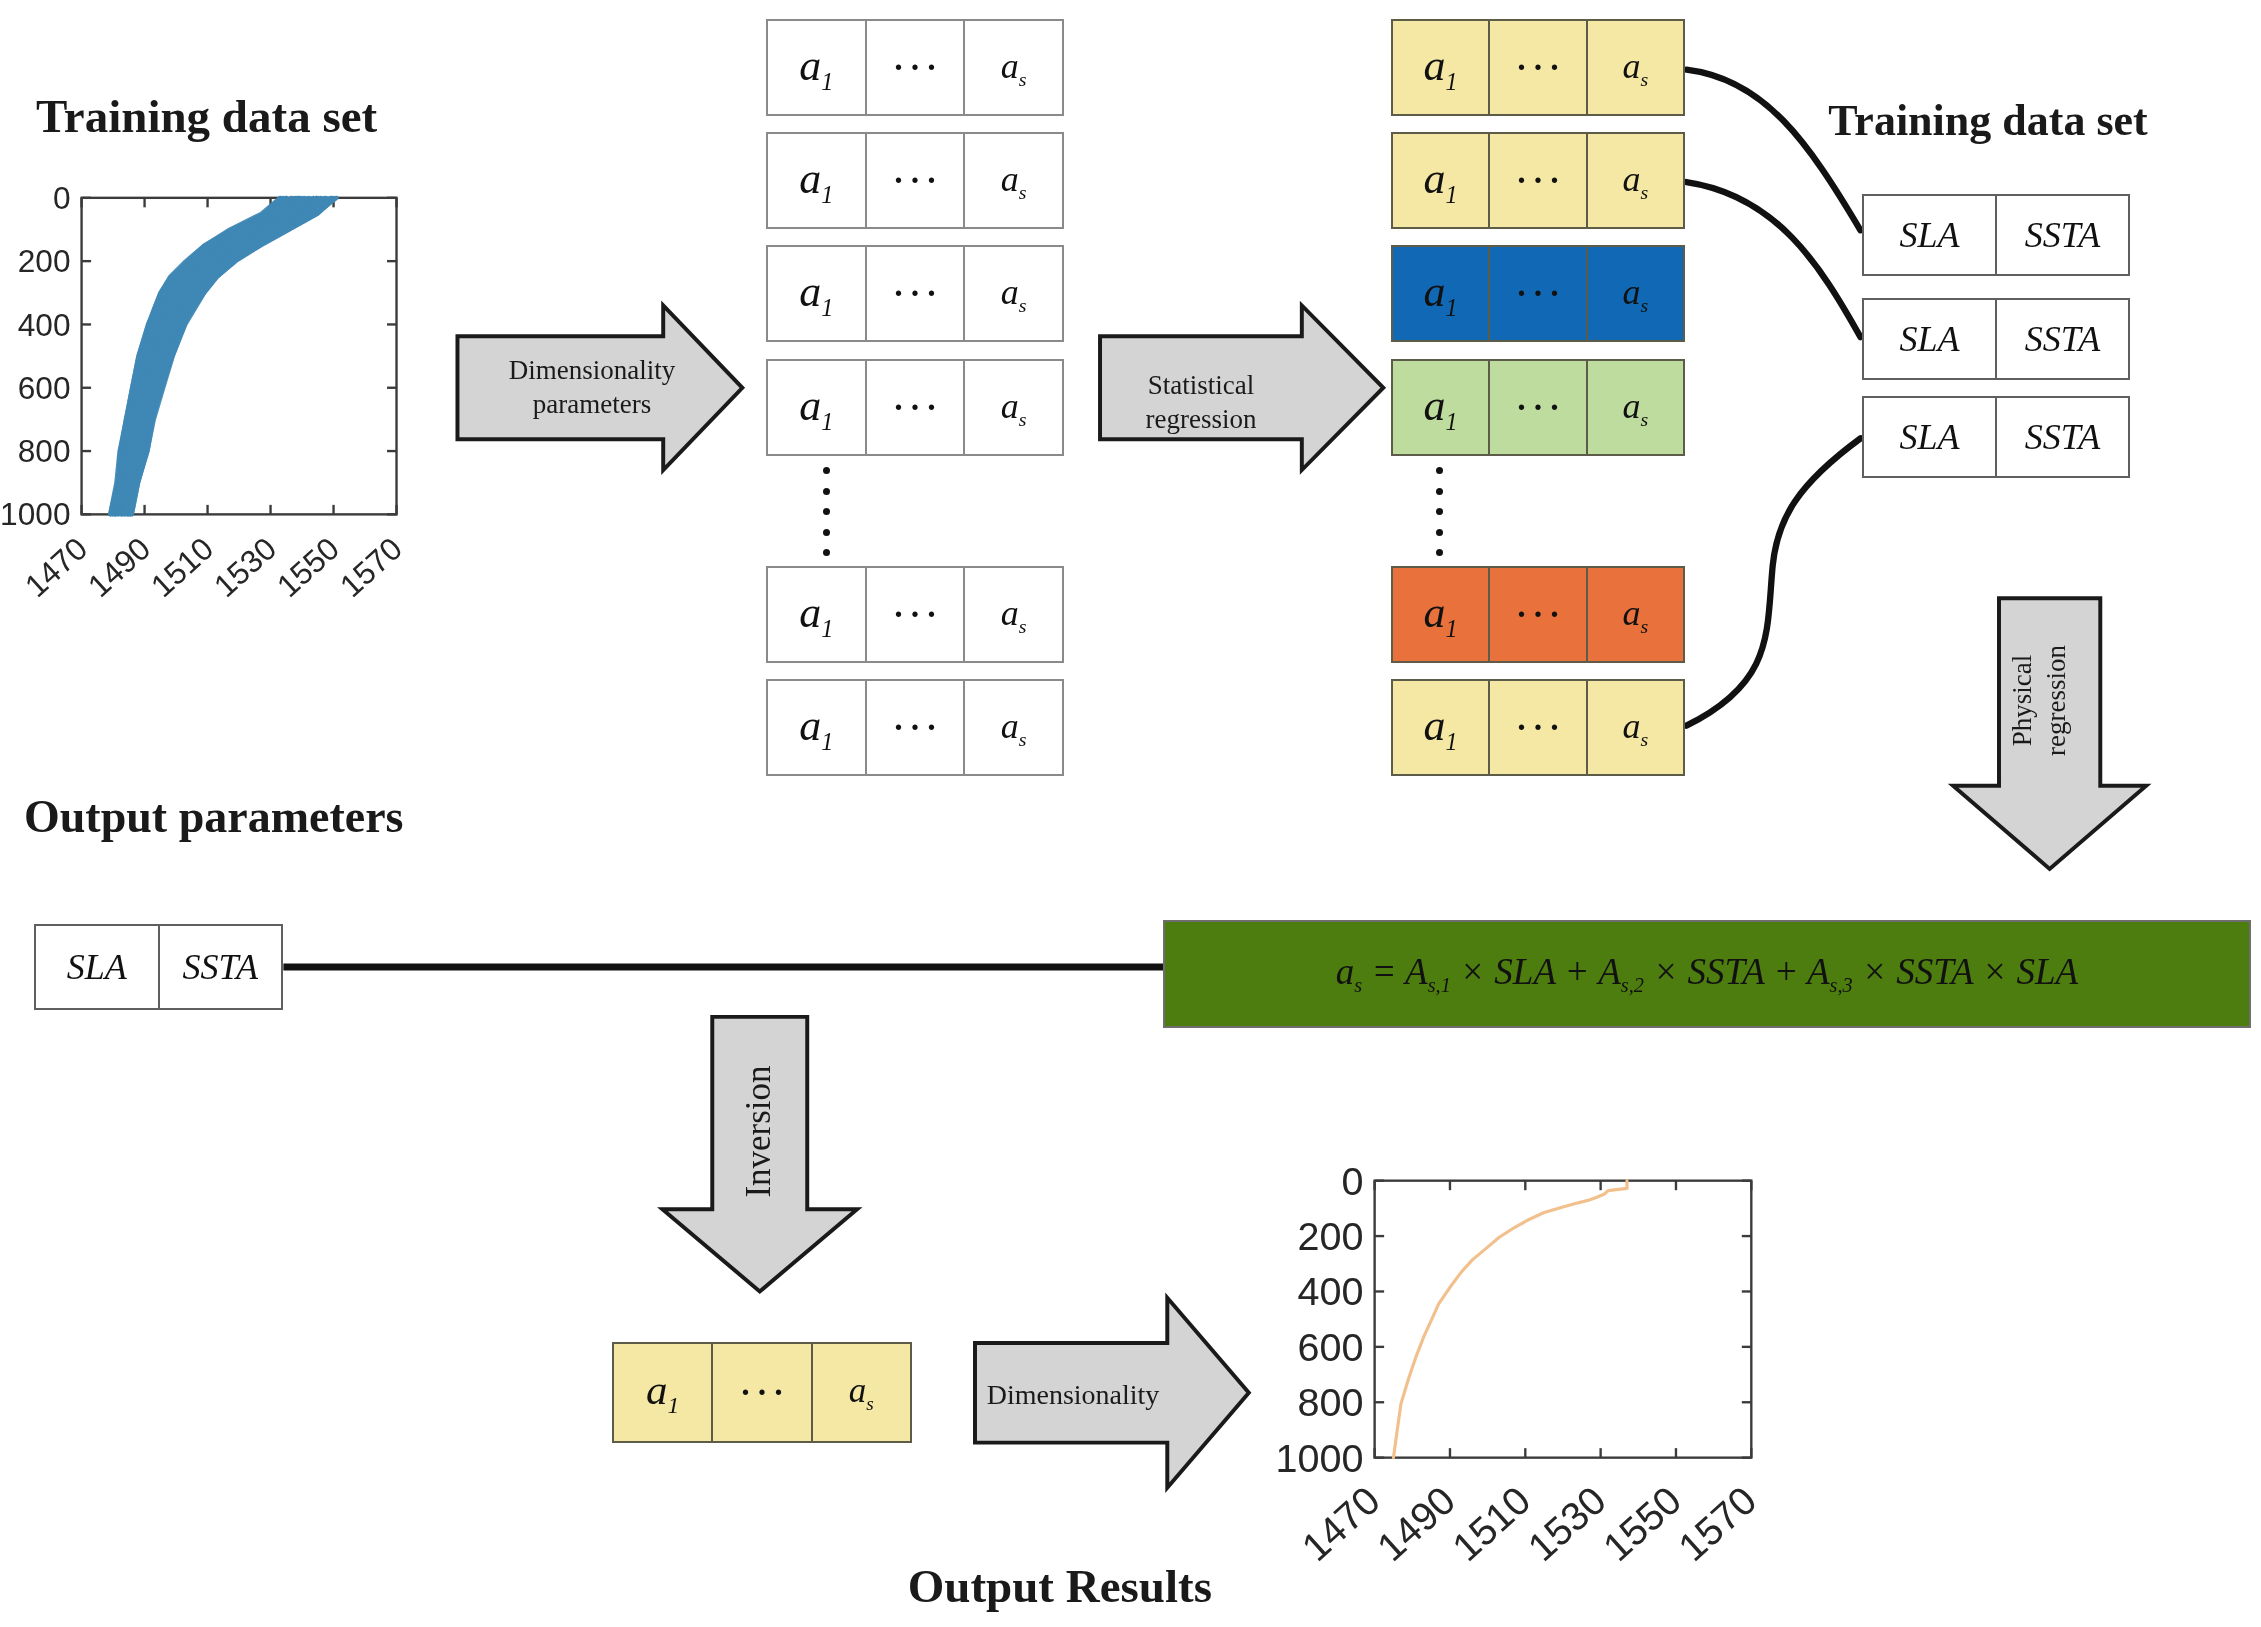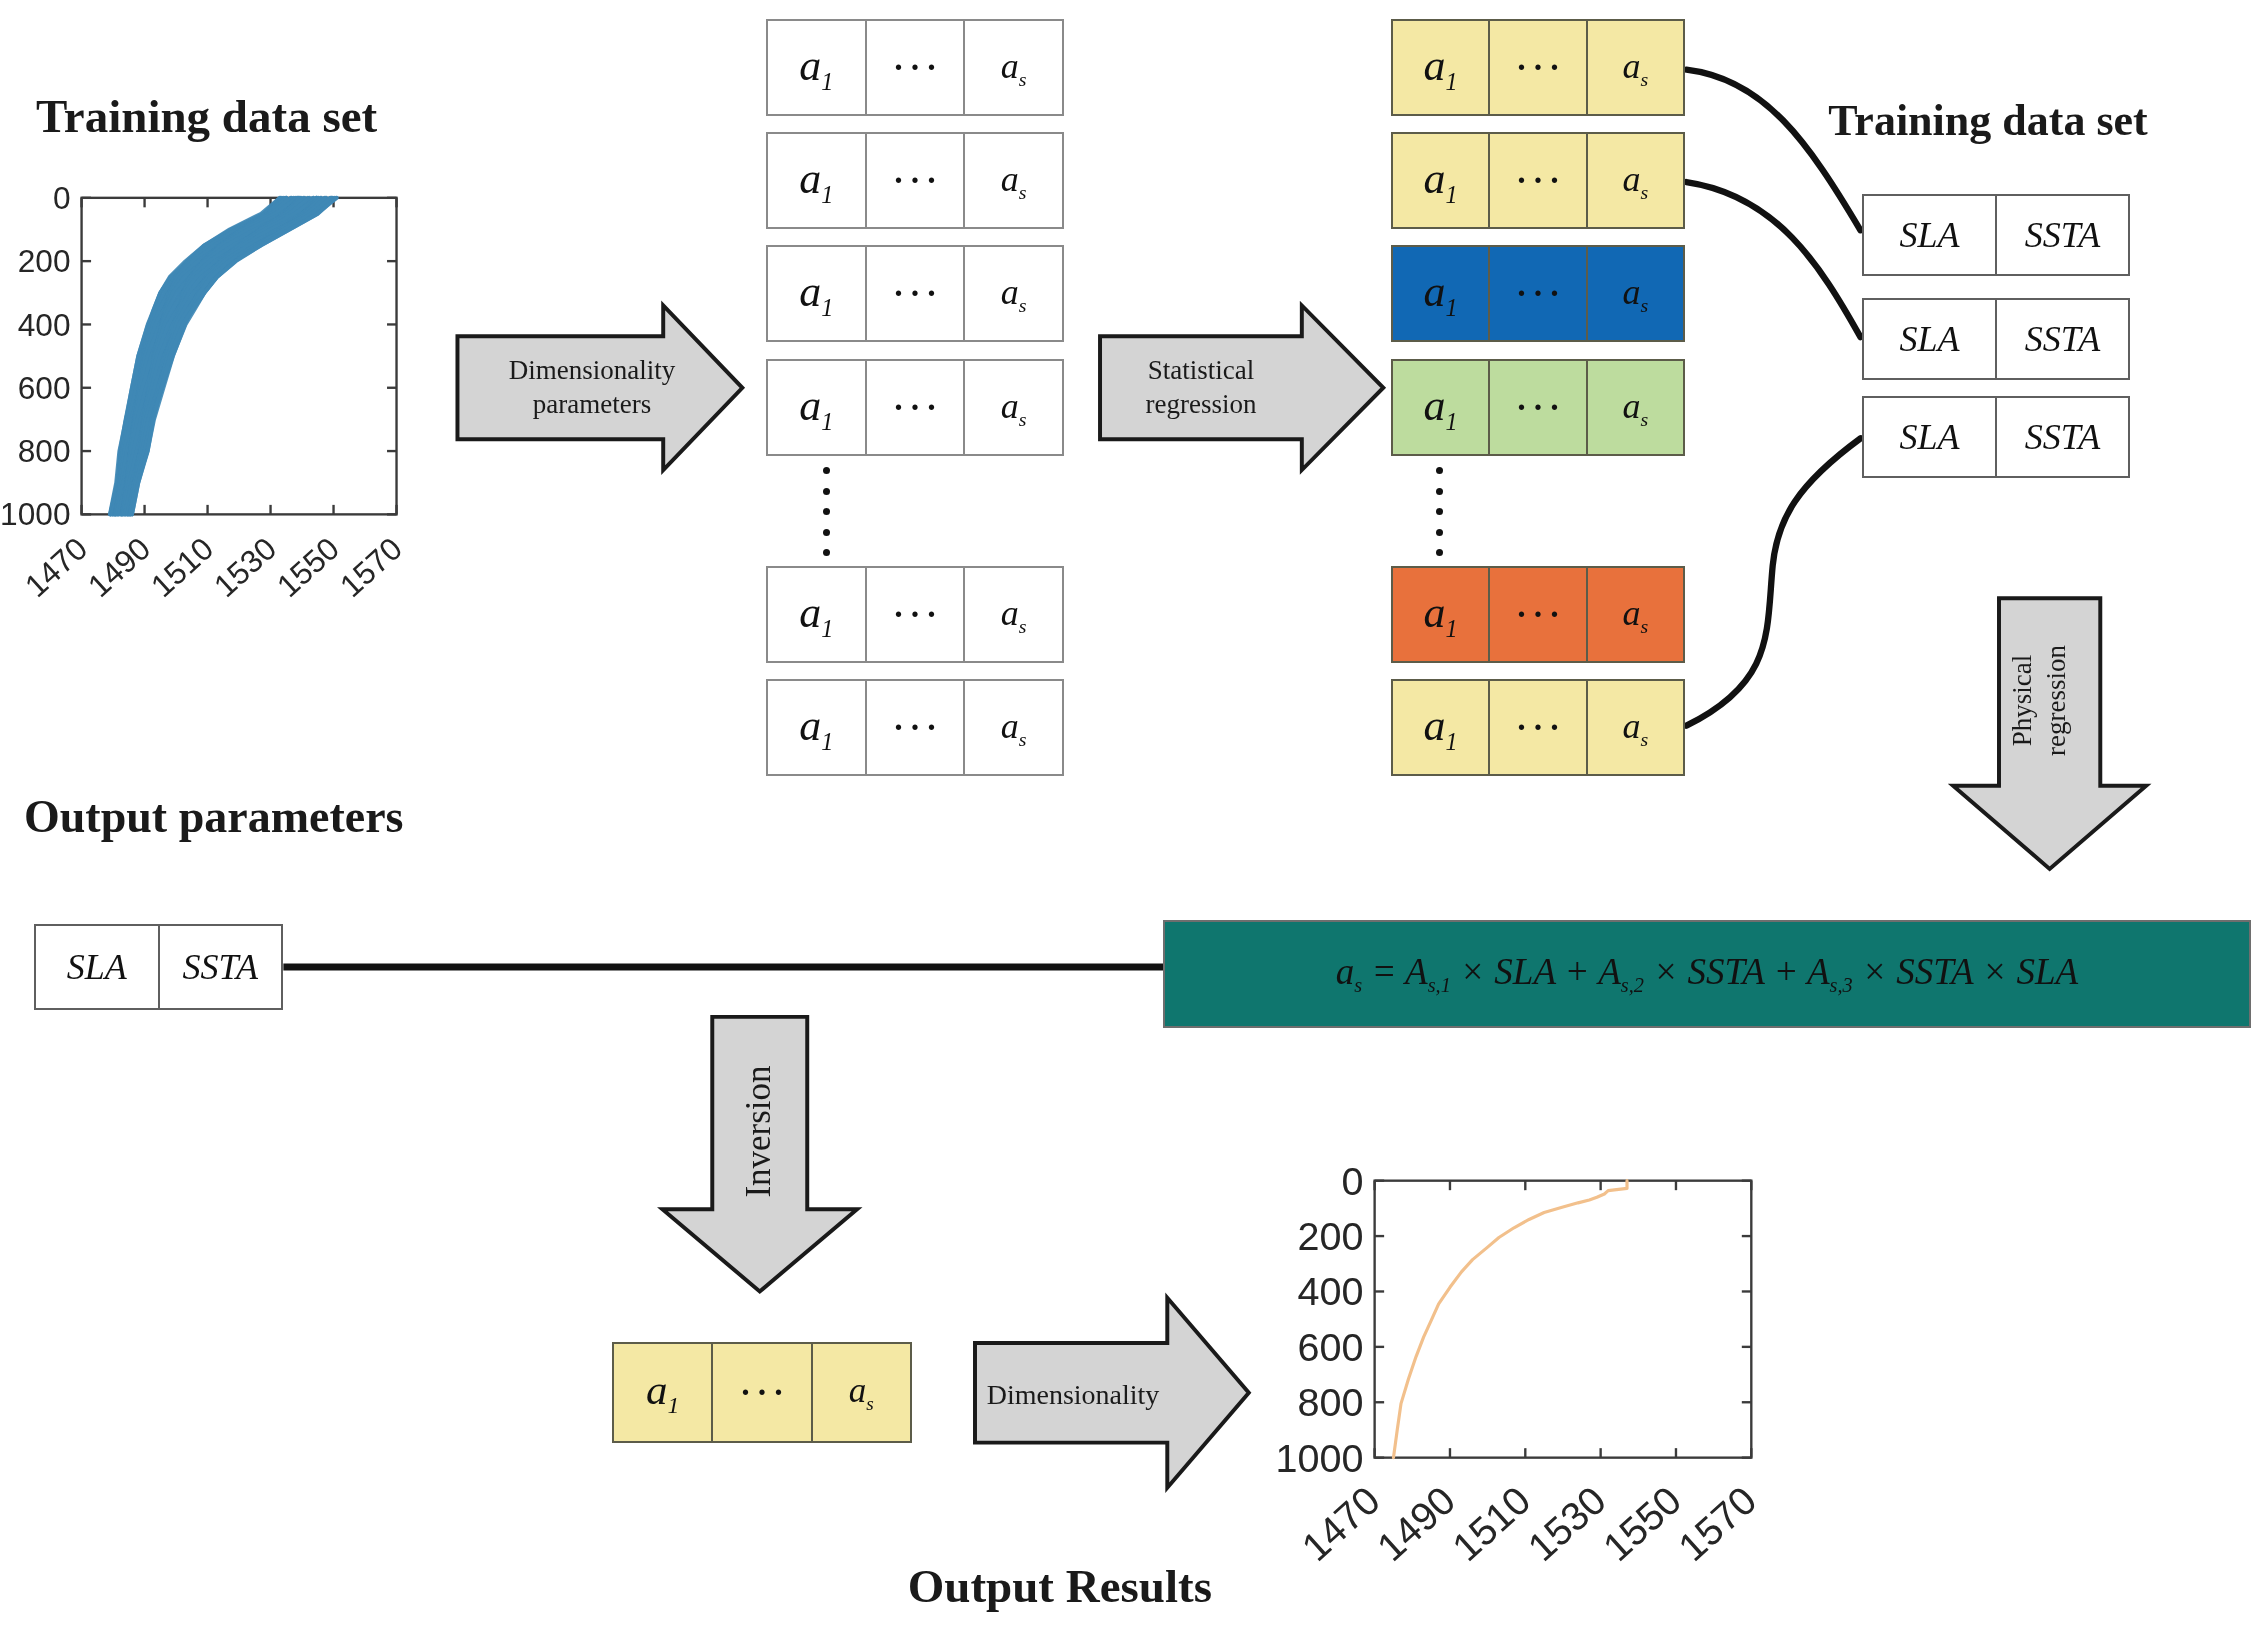"Statistical" div.arrow-label { top: 354px -> 369px }
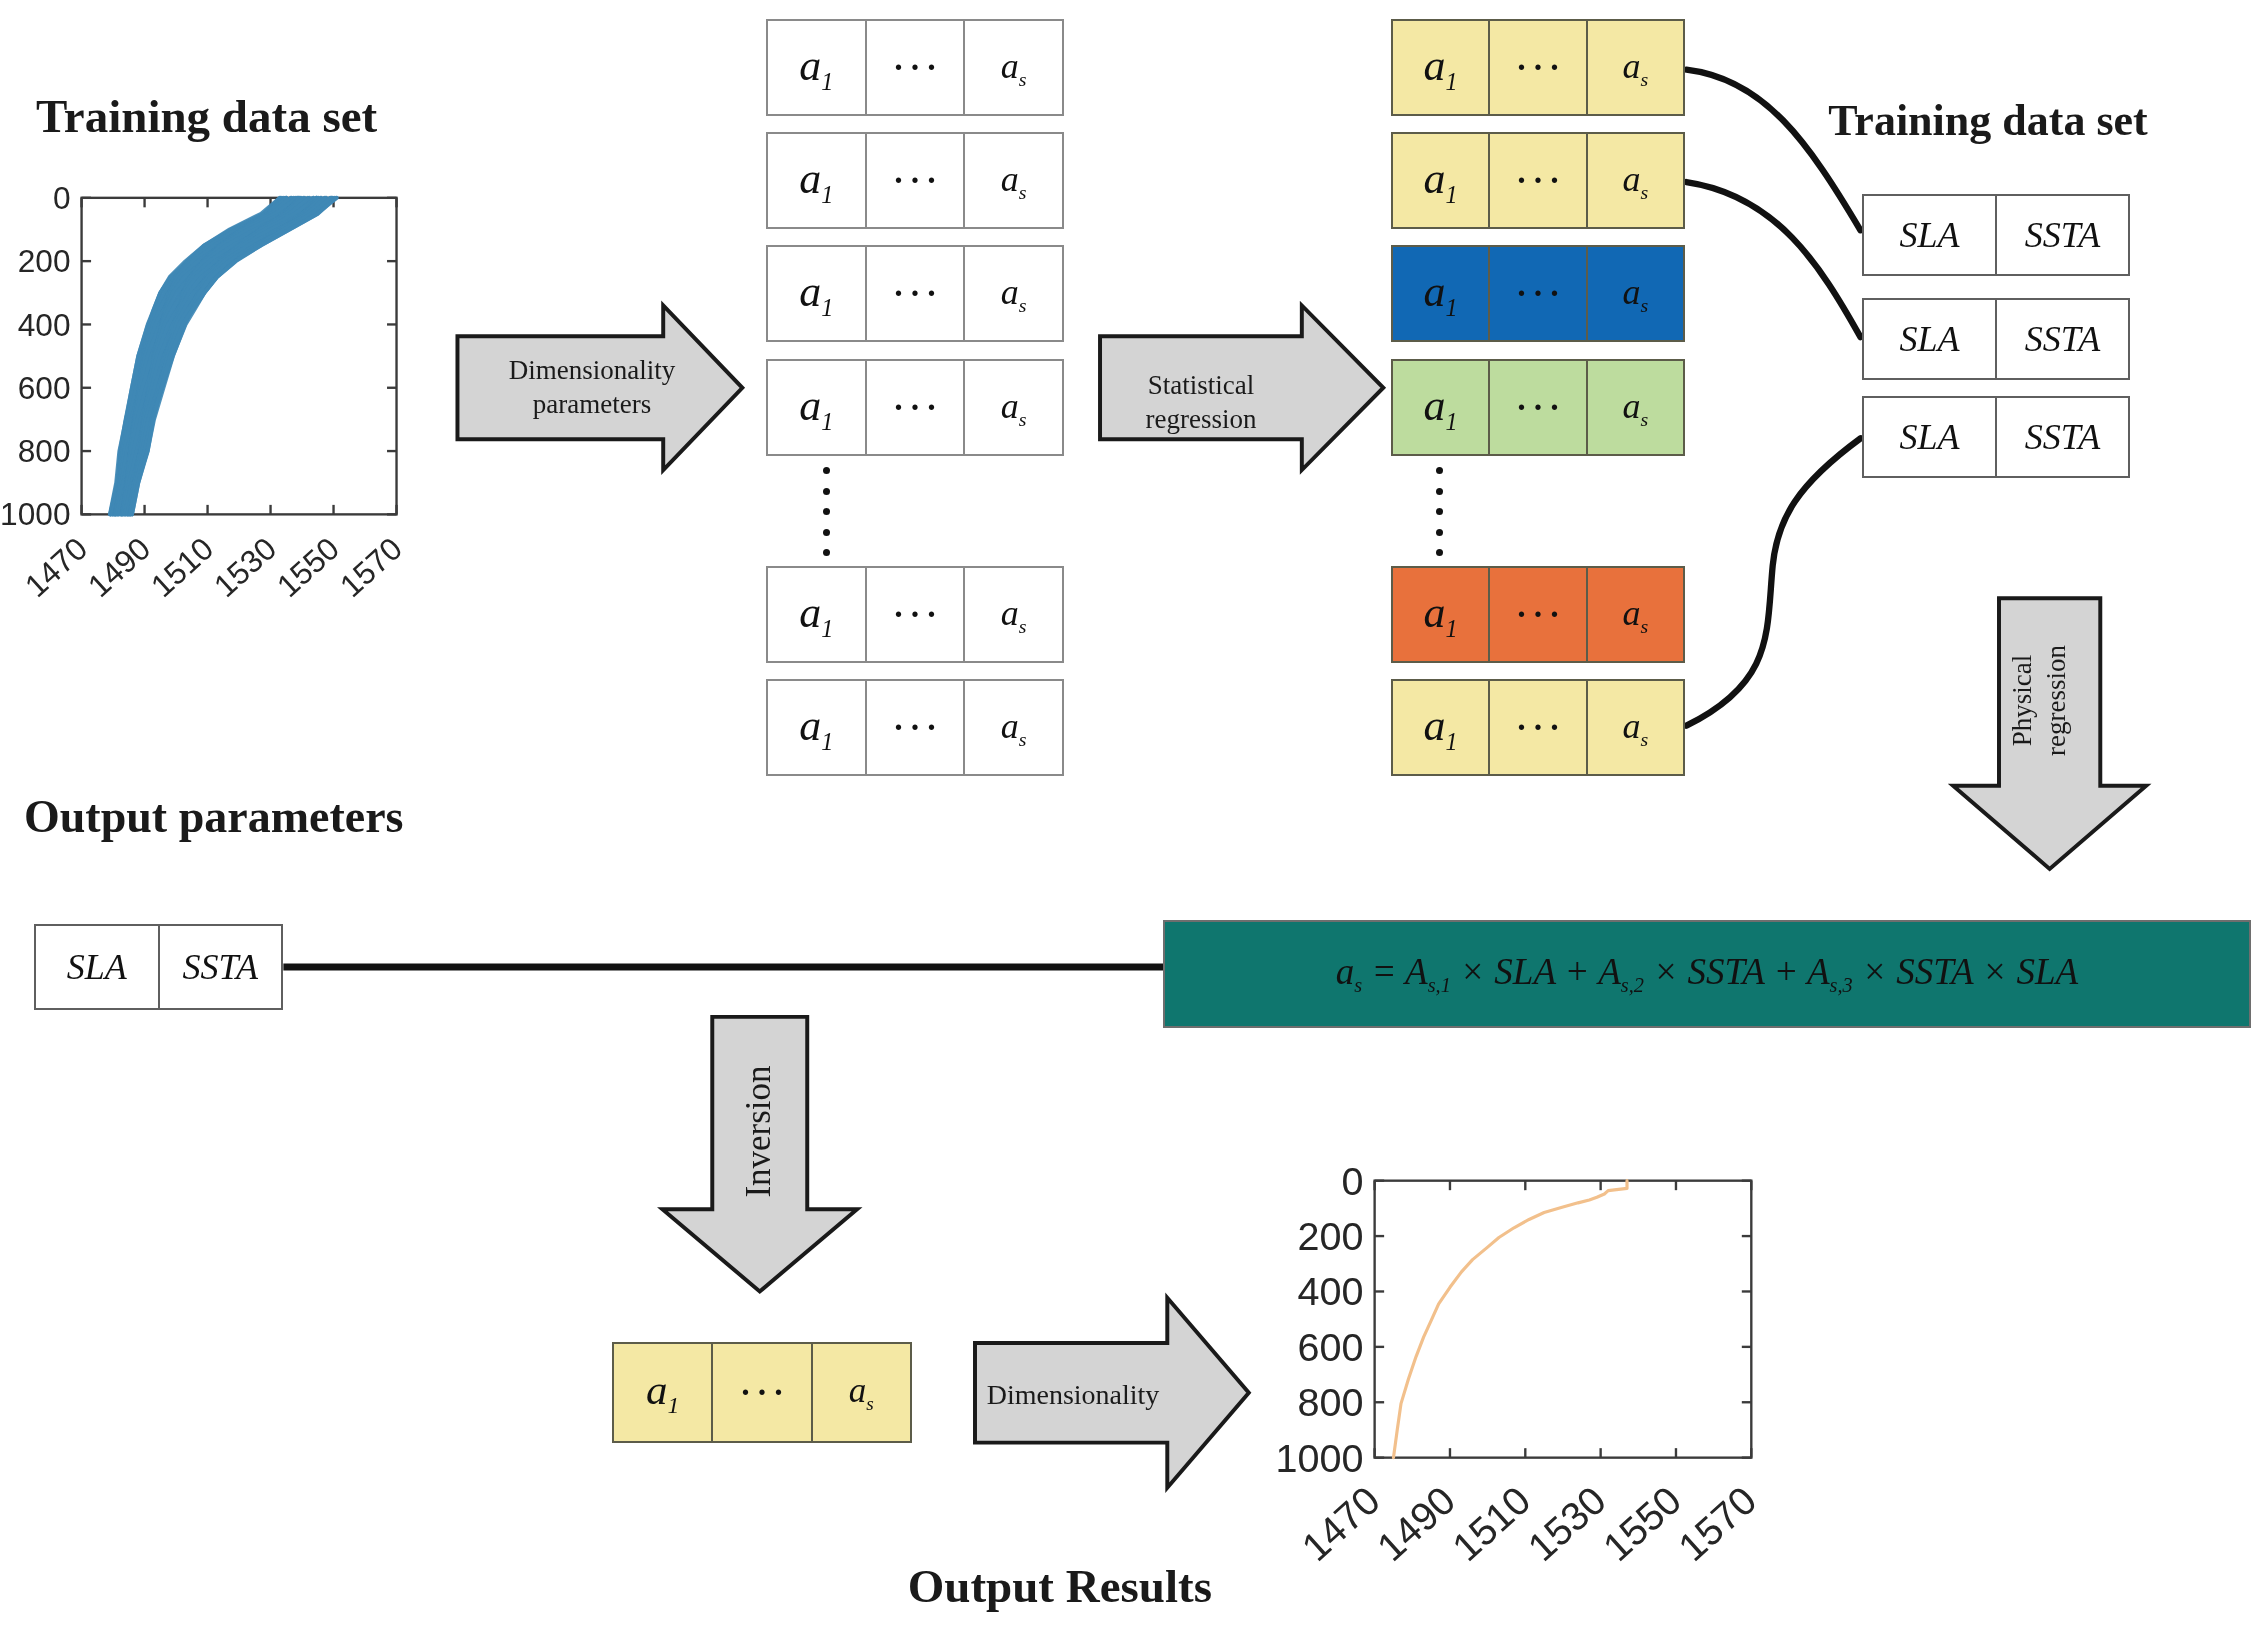"as = As,1 × SLA" .eqbox { background: #0f766e -> #4d7c0f }
